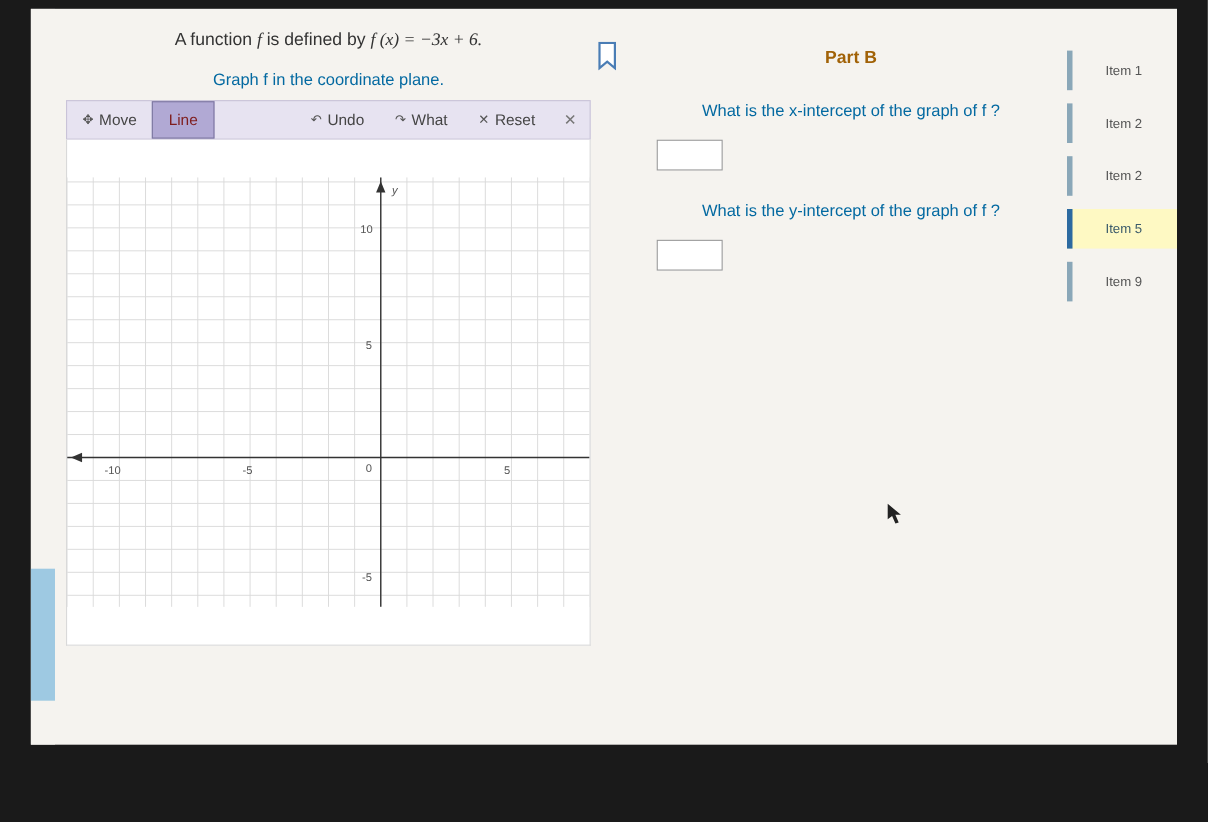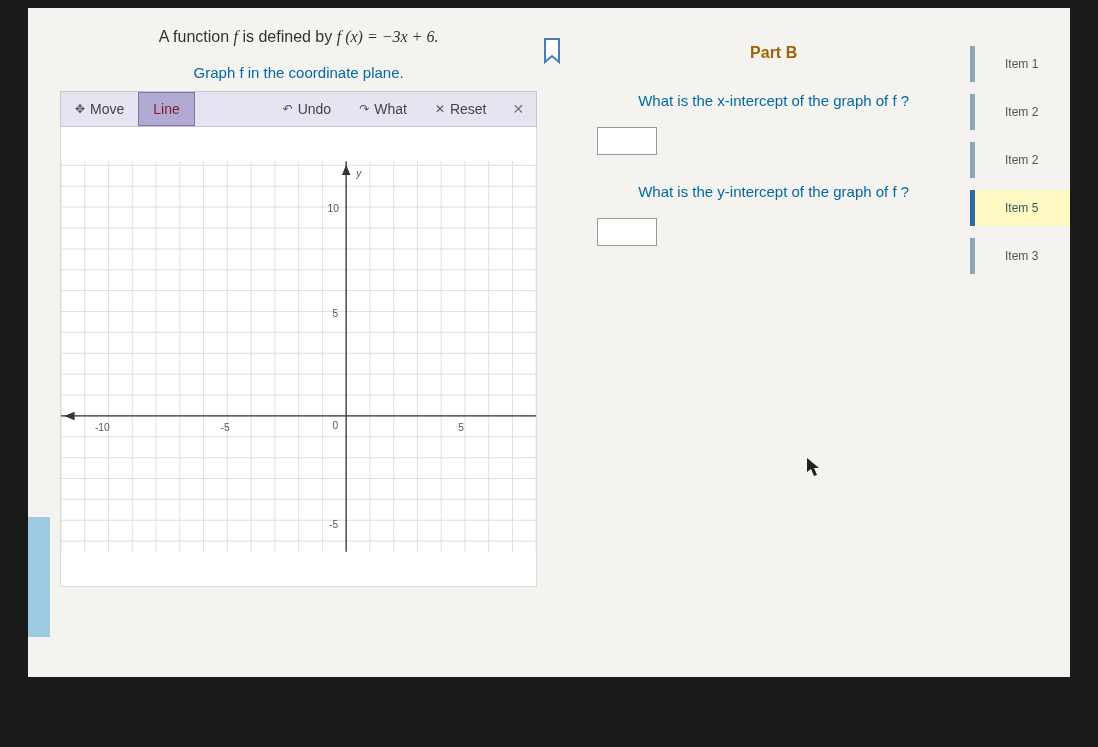"Item 3" span { text: 3 -> 9 }
